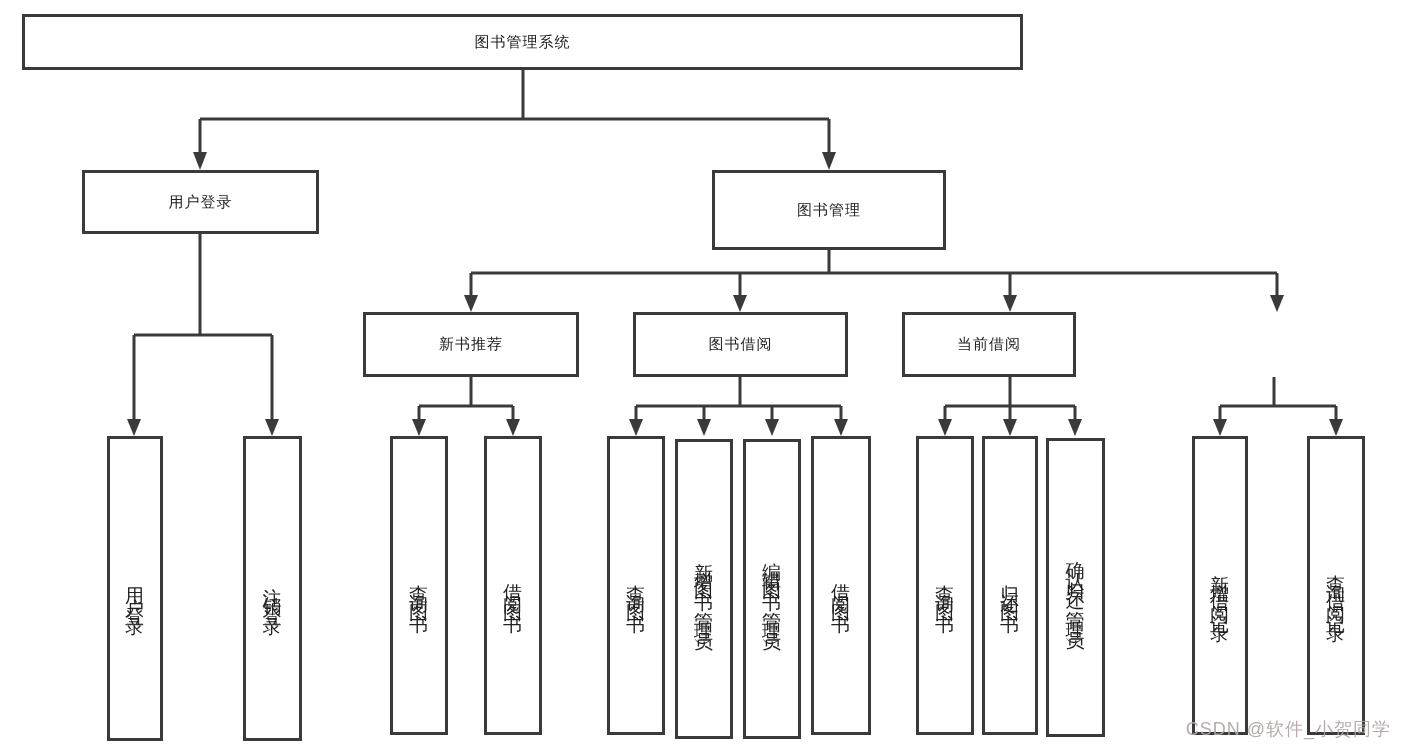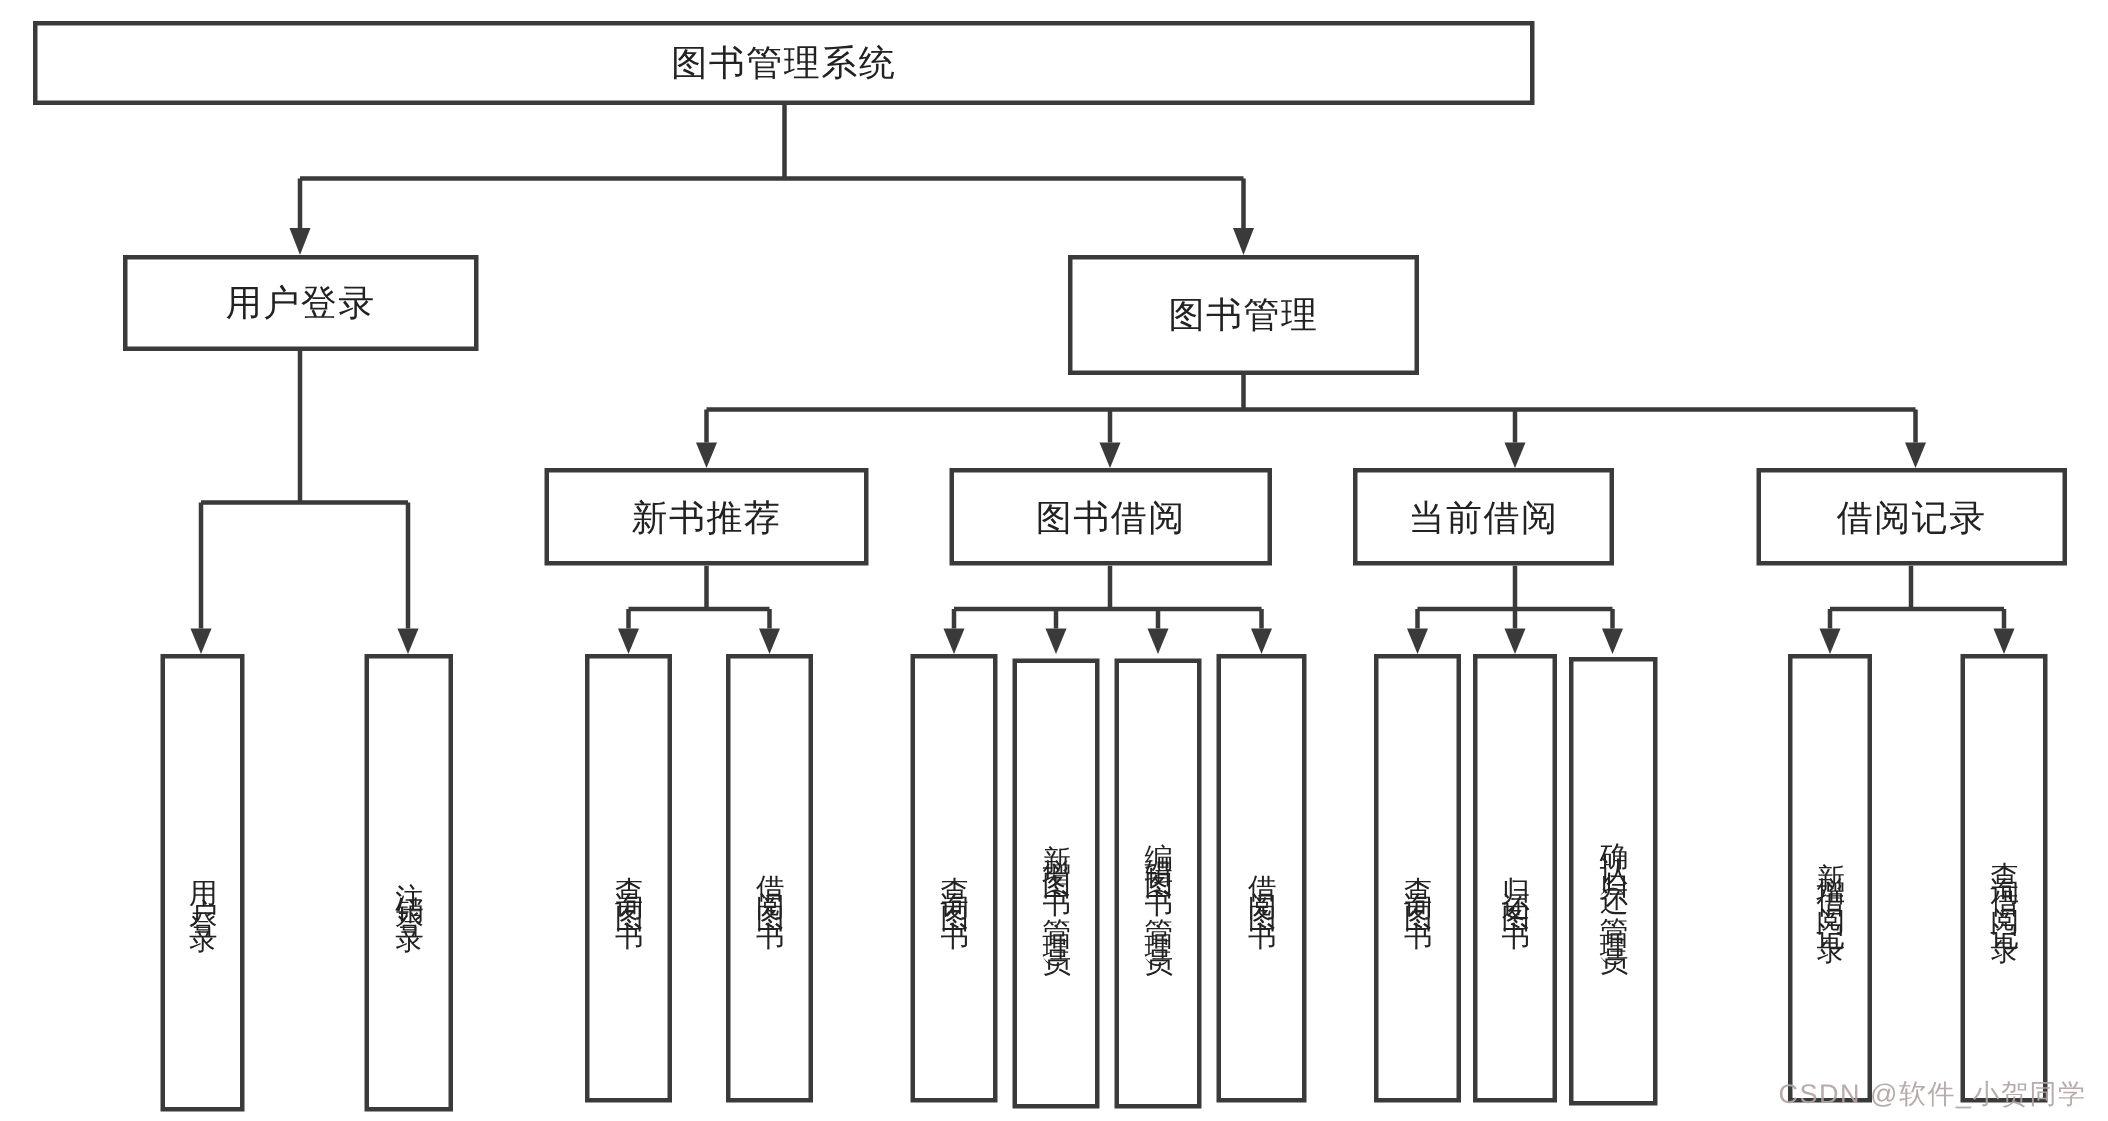"图书管理系统" .node.h { font-size: 24px -> 15px }
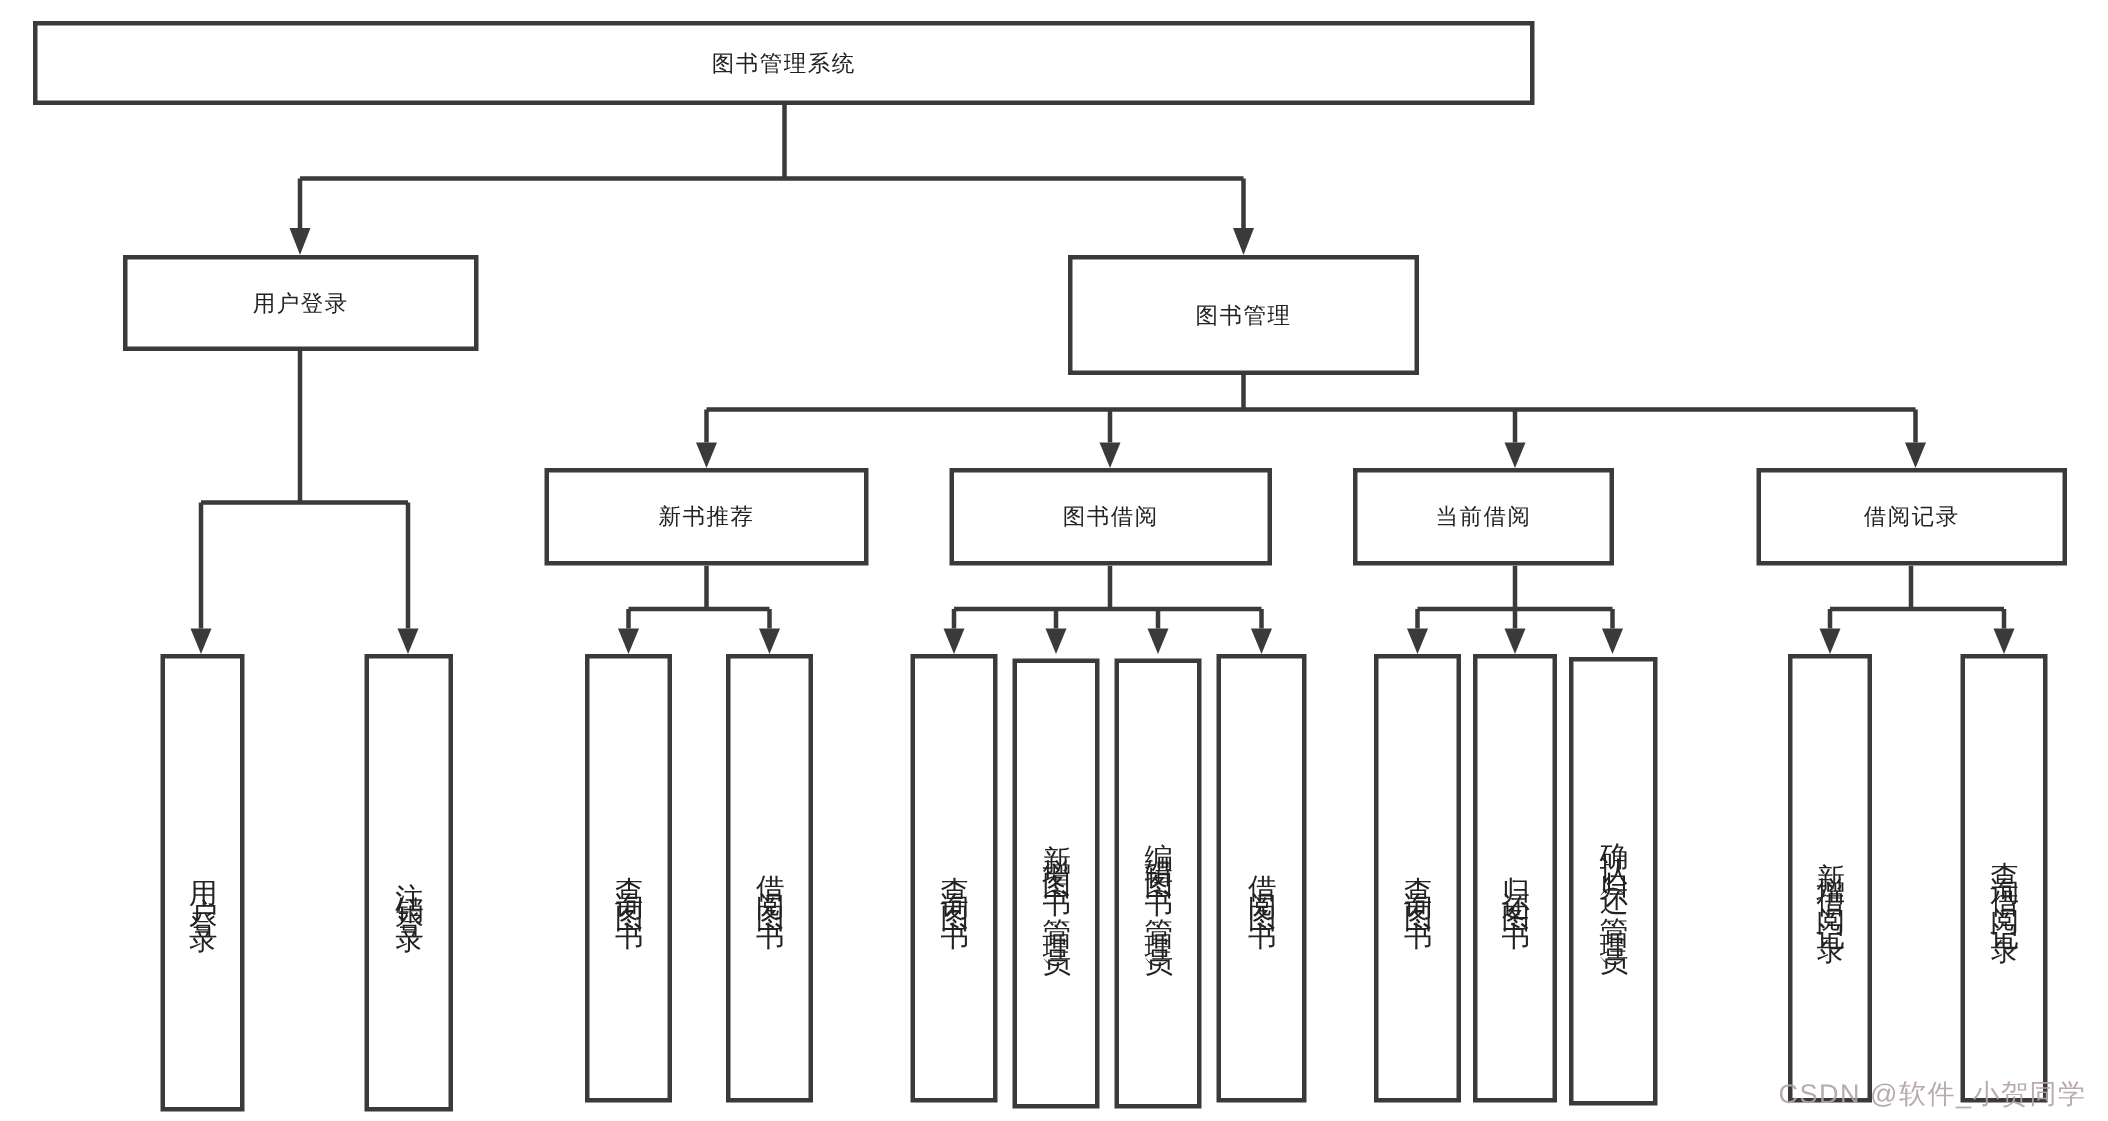"借阅记录" div.node { html: <div>借阅记录</div> -> none }
